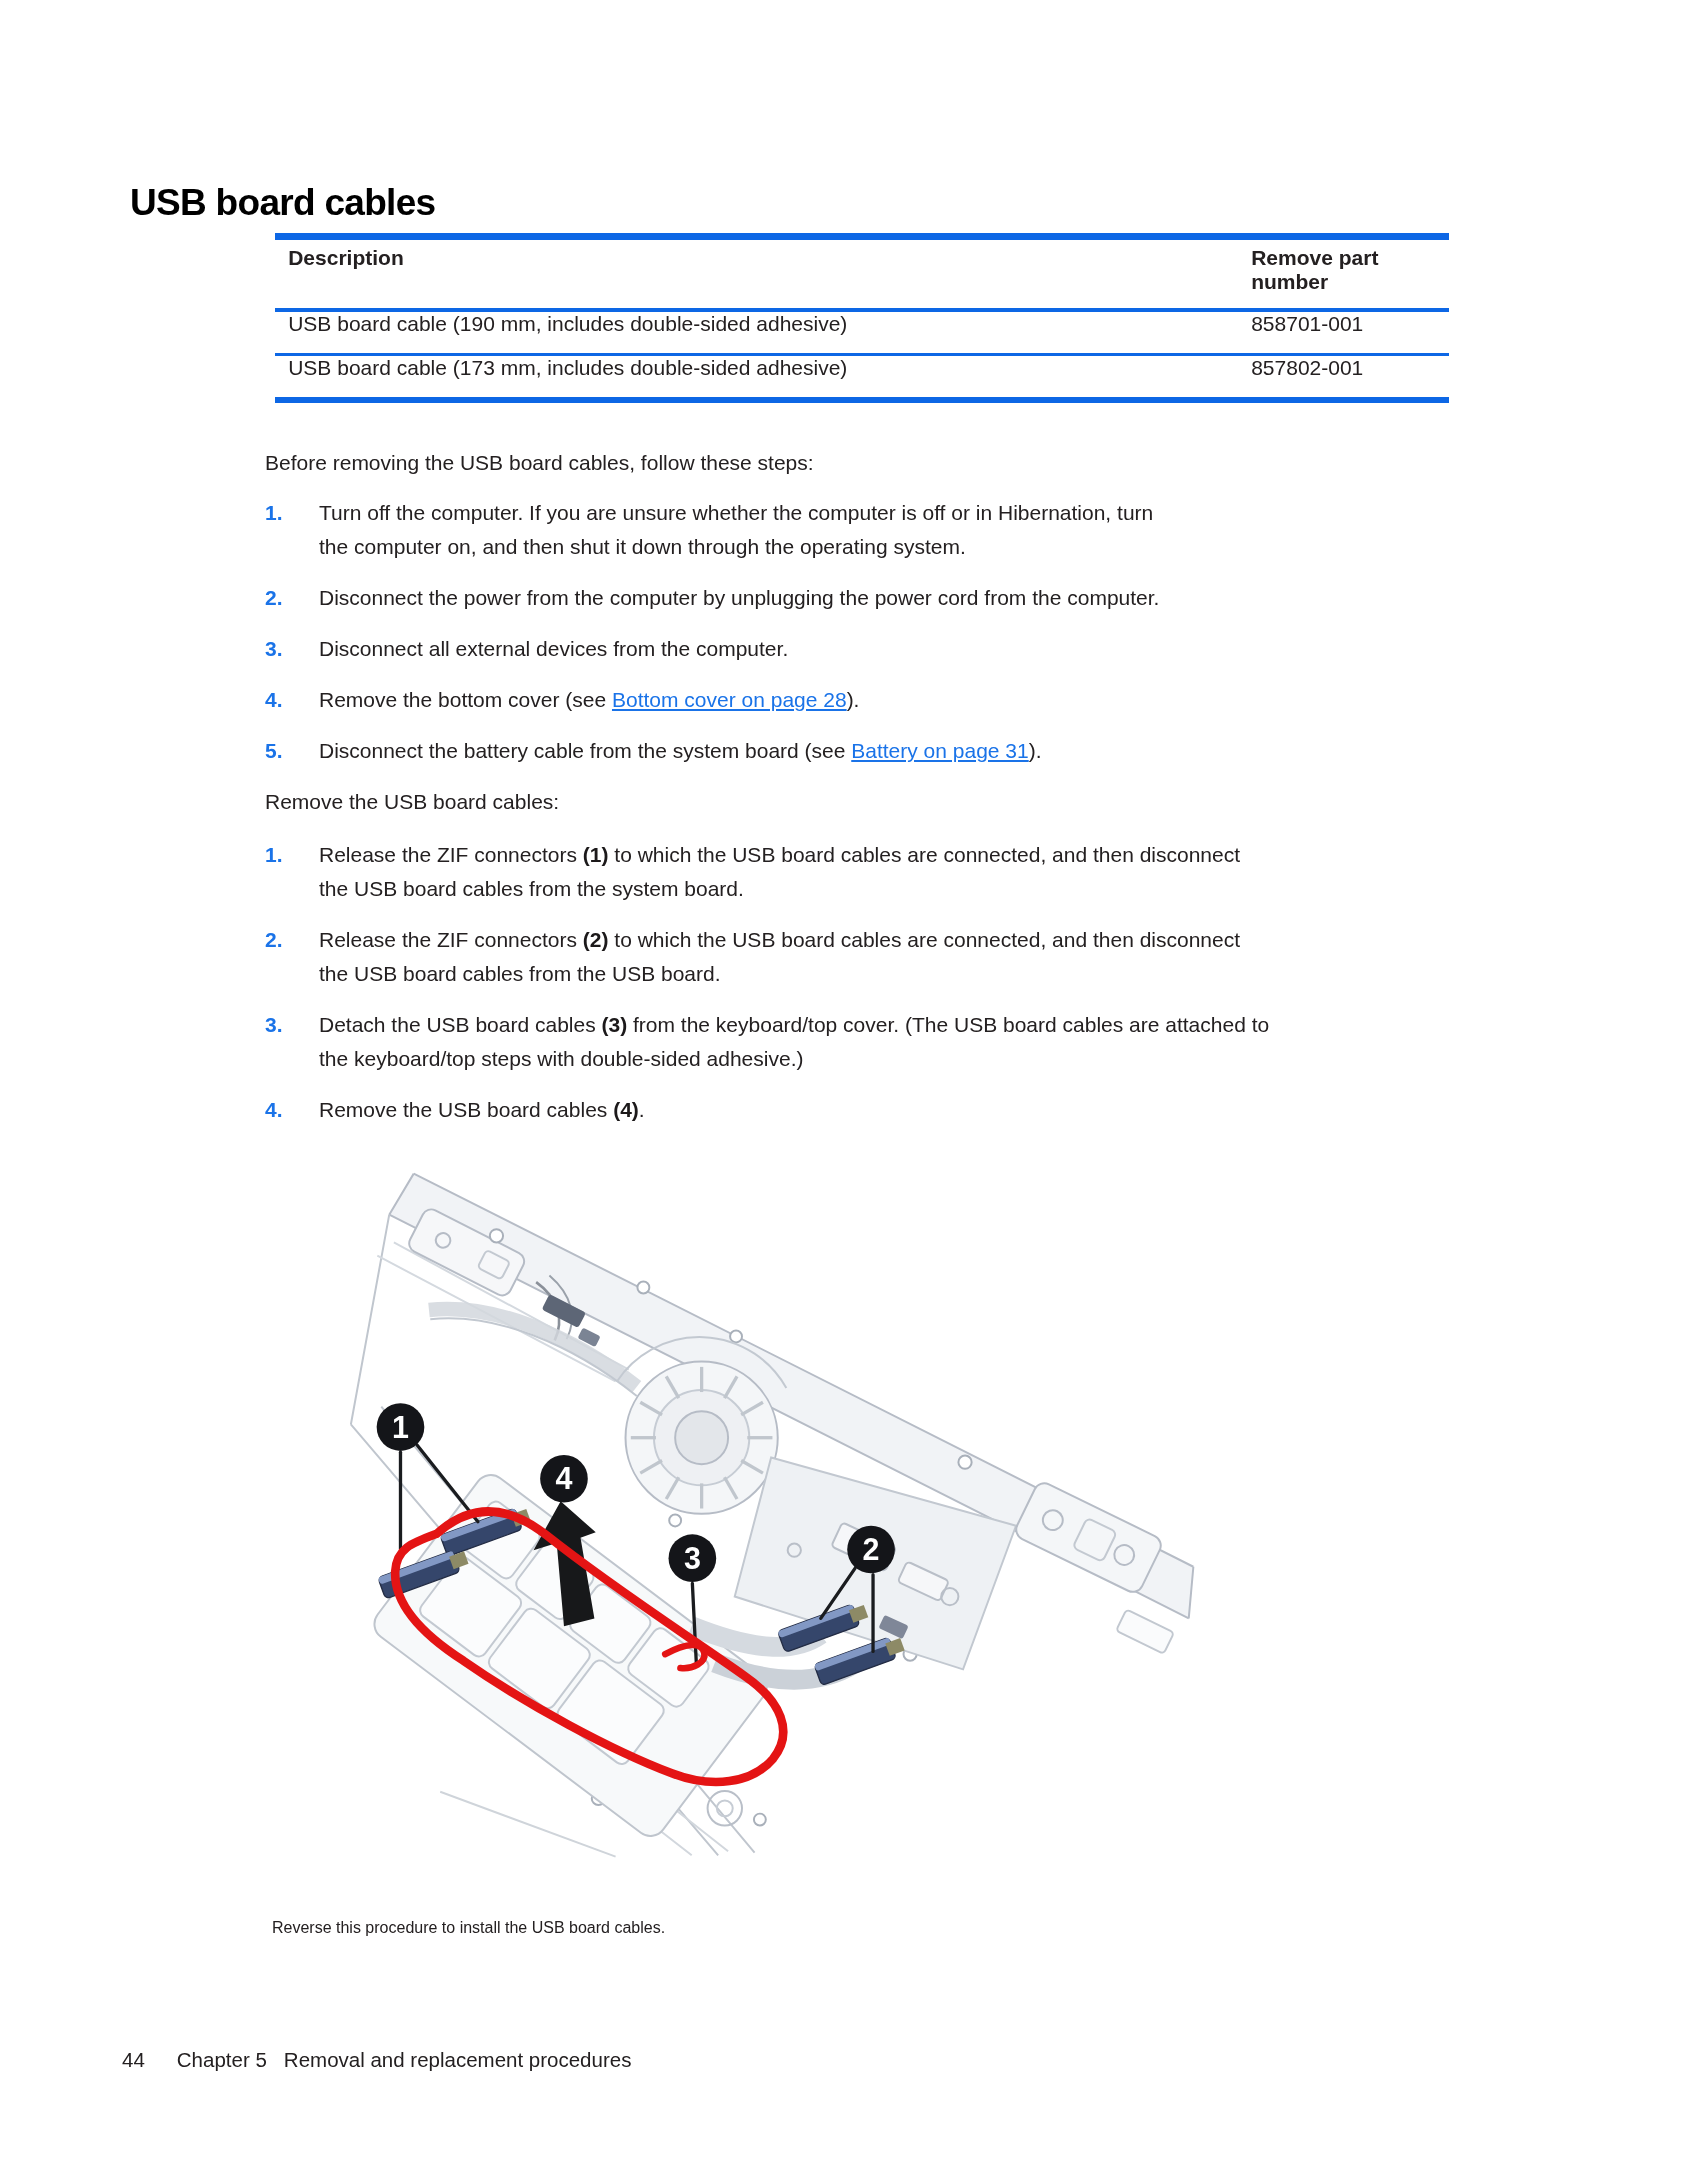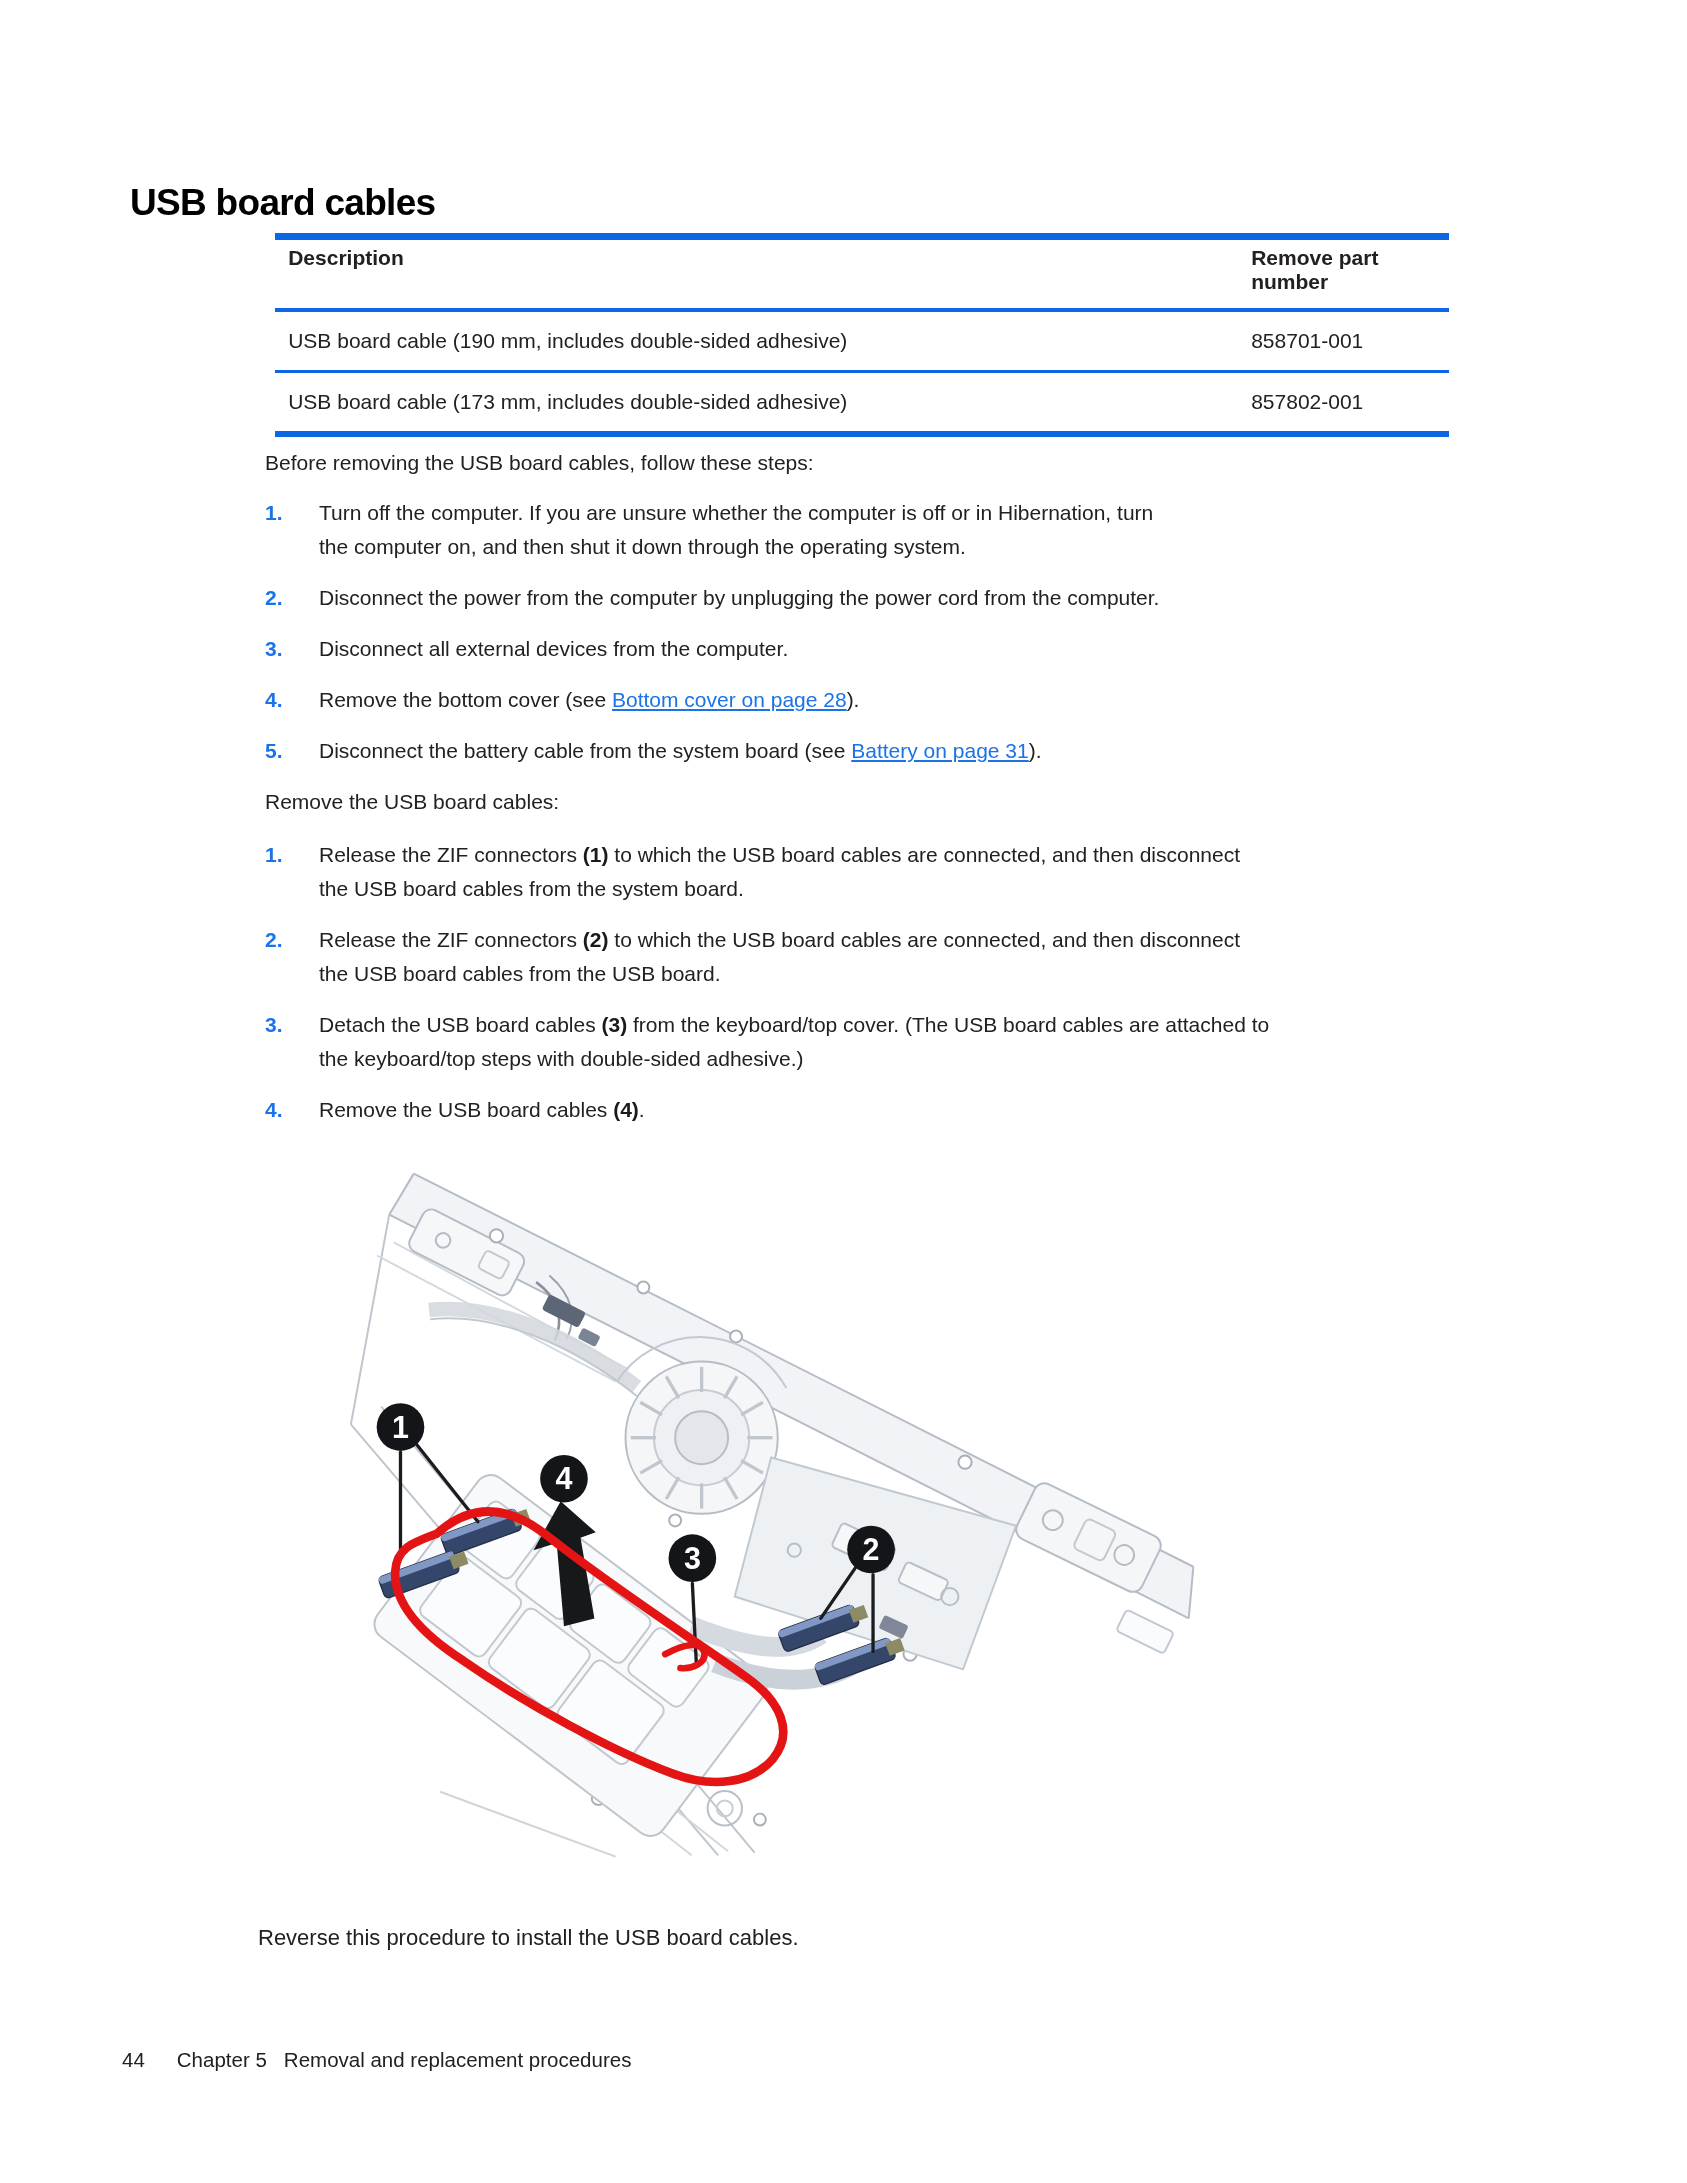"USB board cable (190 mm," .trow.tdata { padding-top: 17px -> none }
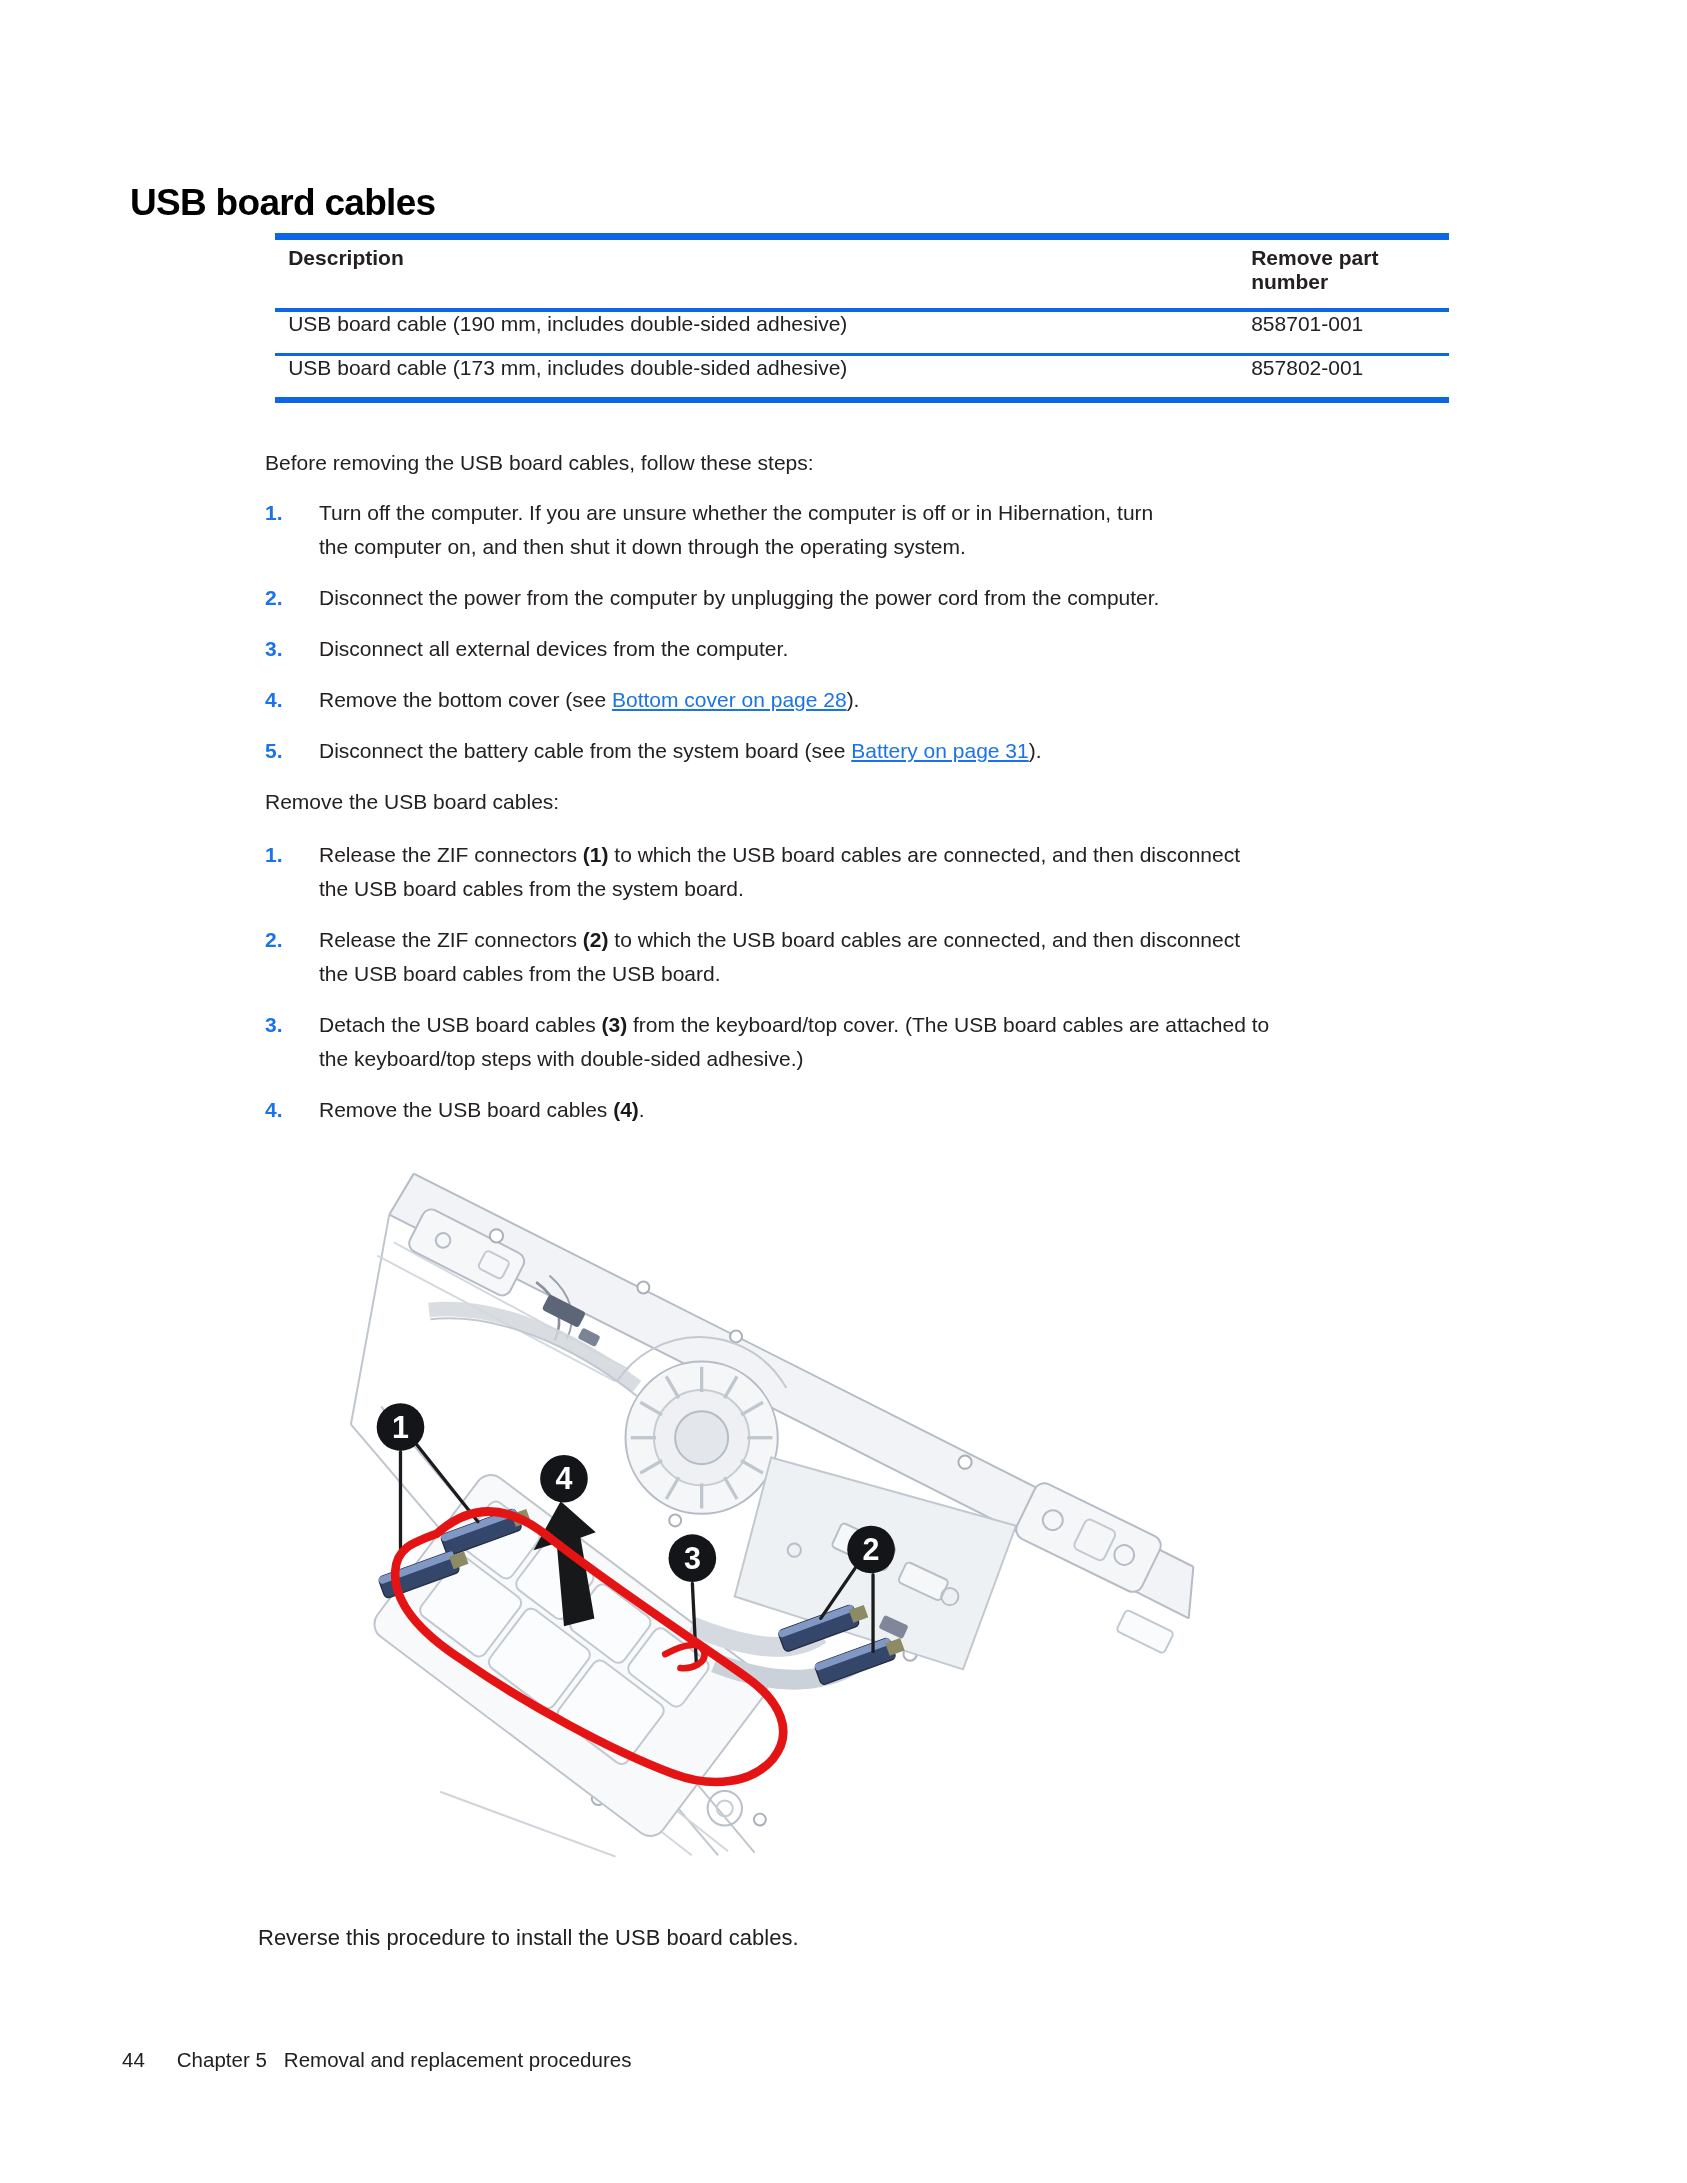"Reverse this procedure to install" .closing { font-size: 22px -> 16px; left: 258px -> 272px }
